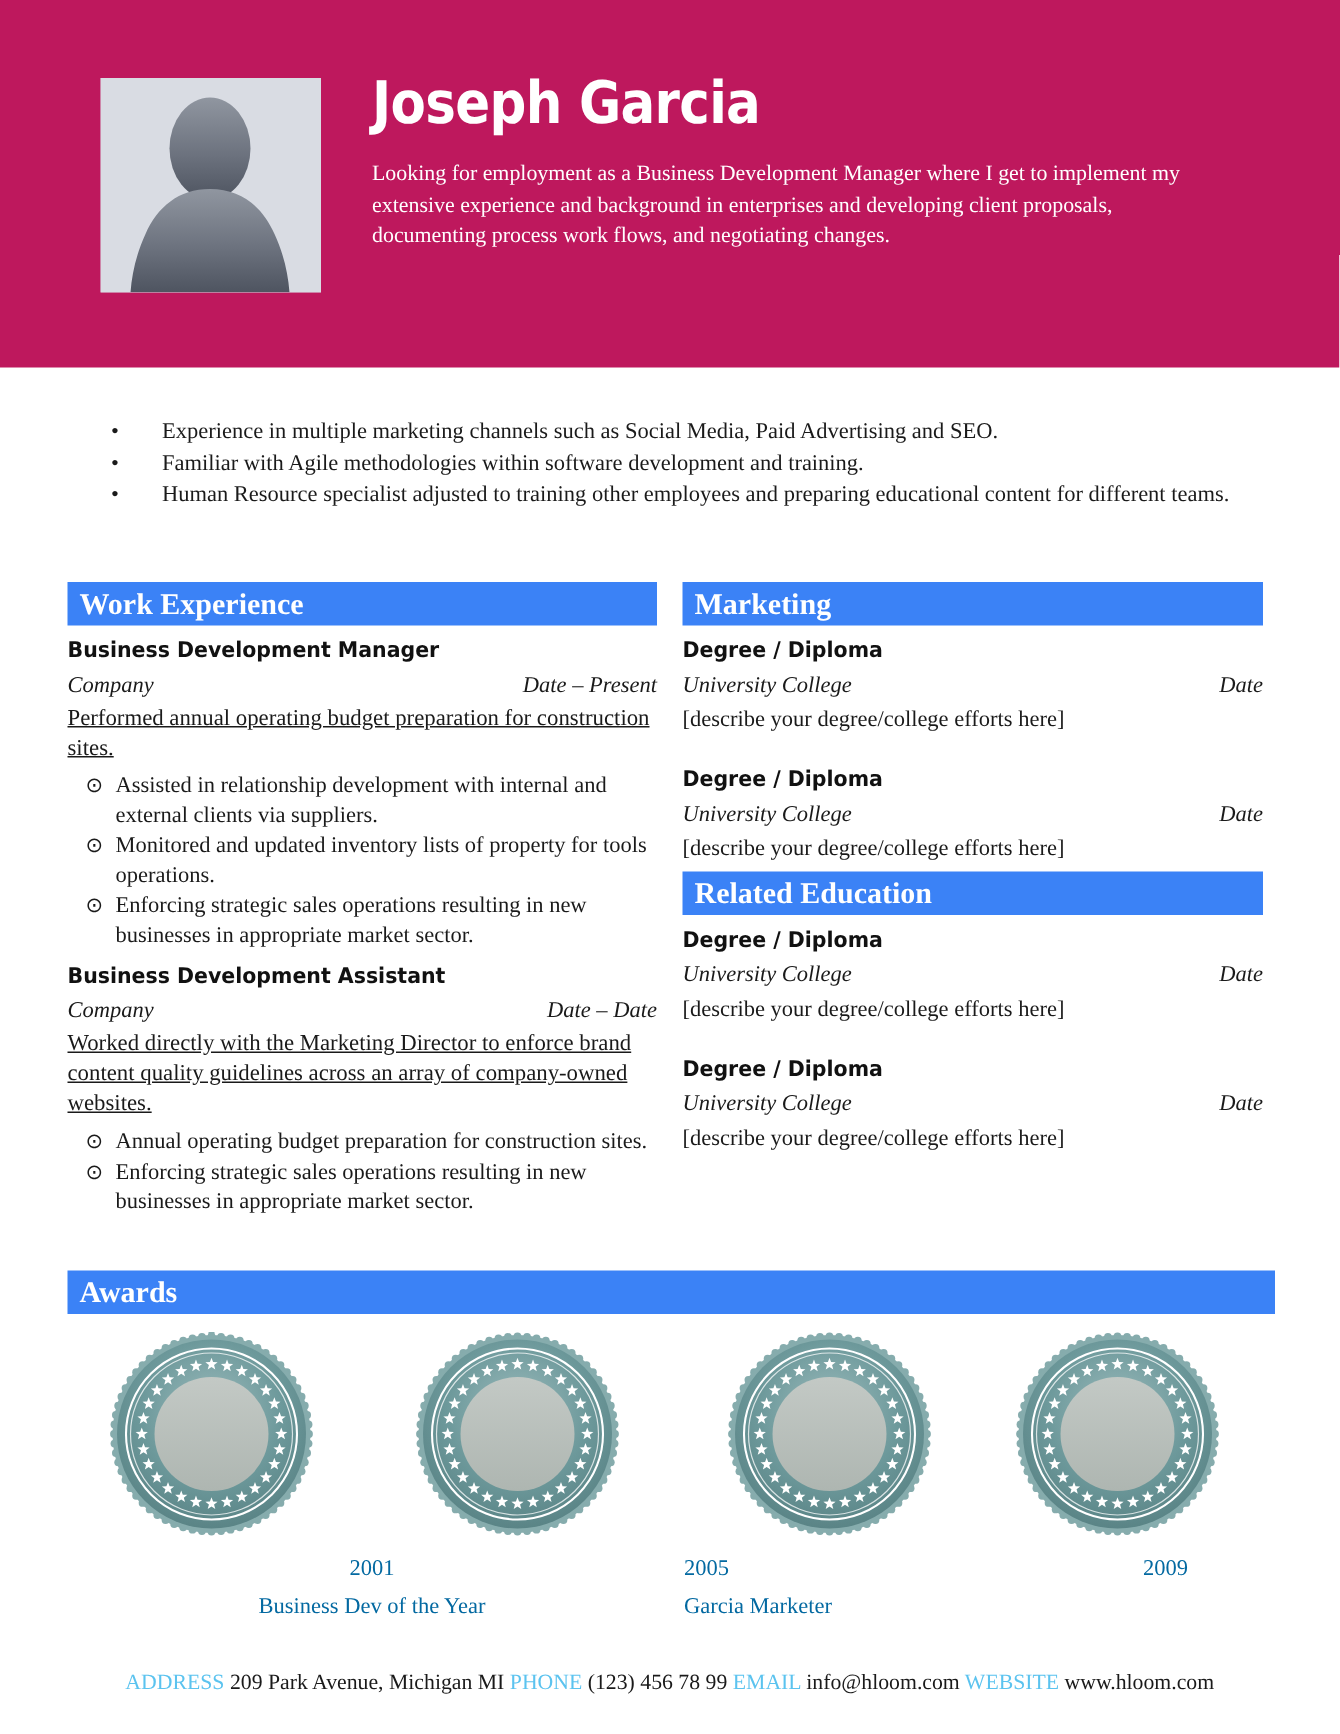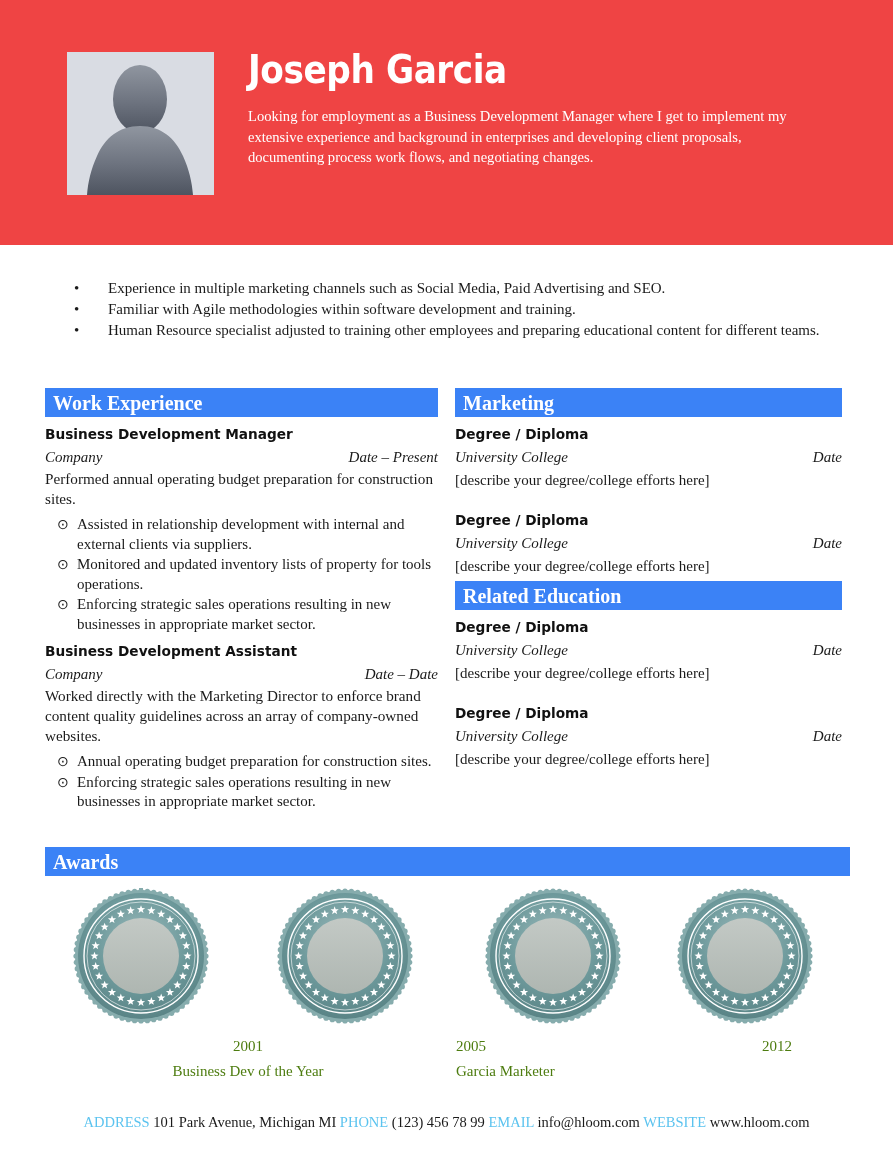"Joseph Garcia" .header { background: #ef4444 -> #be185d }
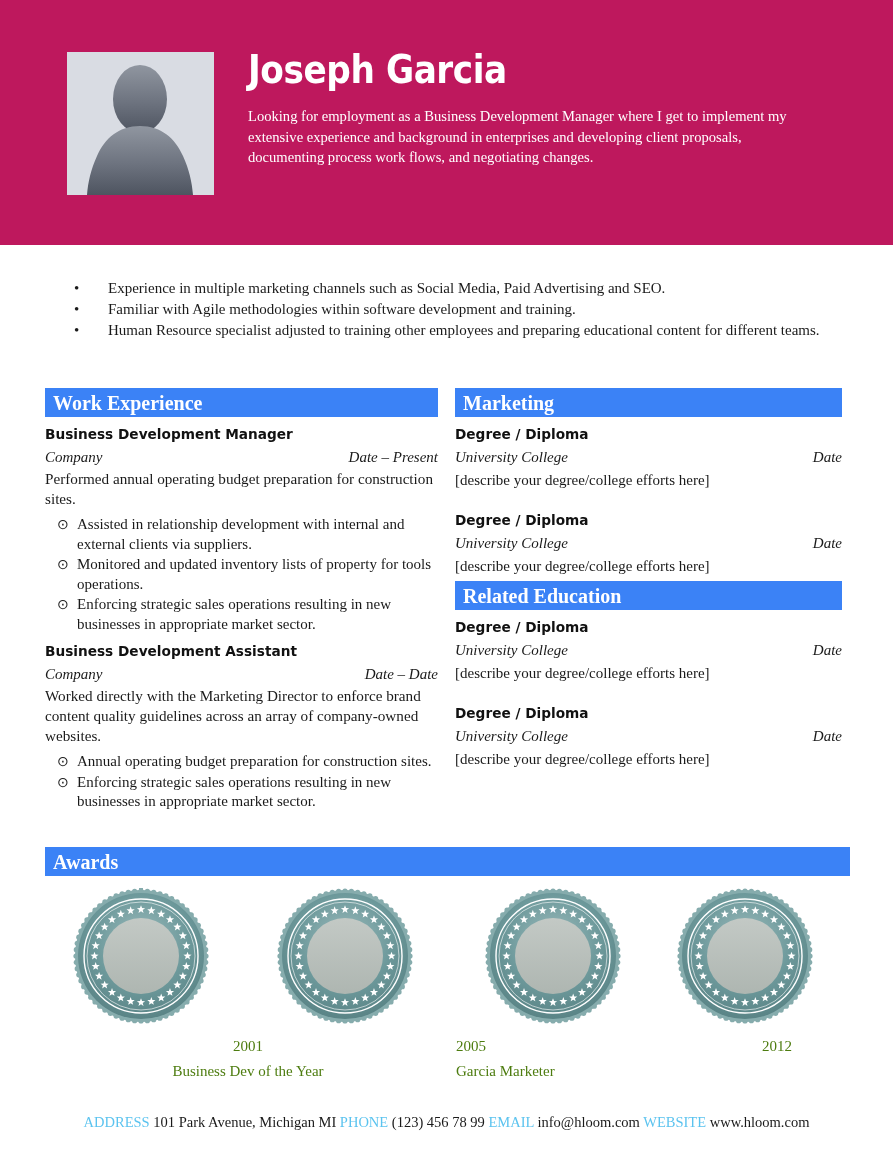"Performed annual operating budget" .body-text { text-decoration: none -> underline }
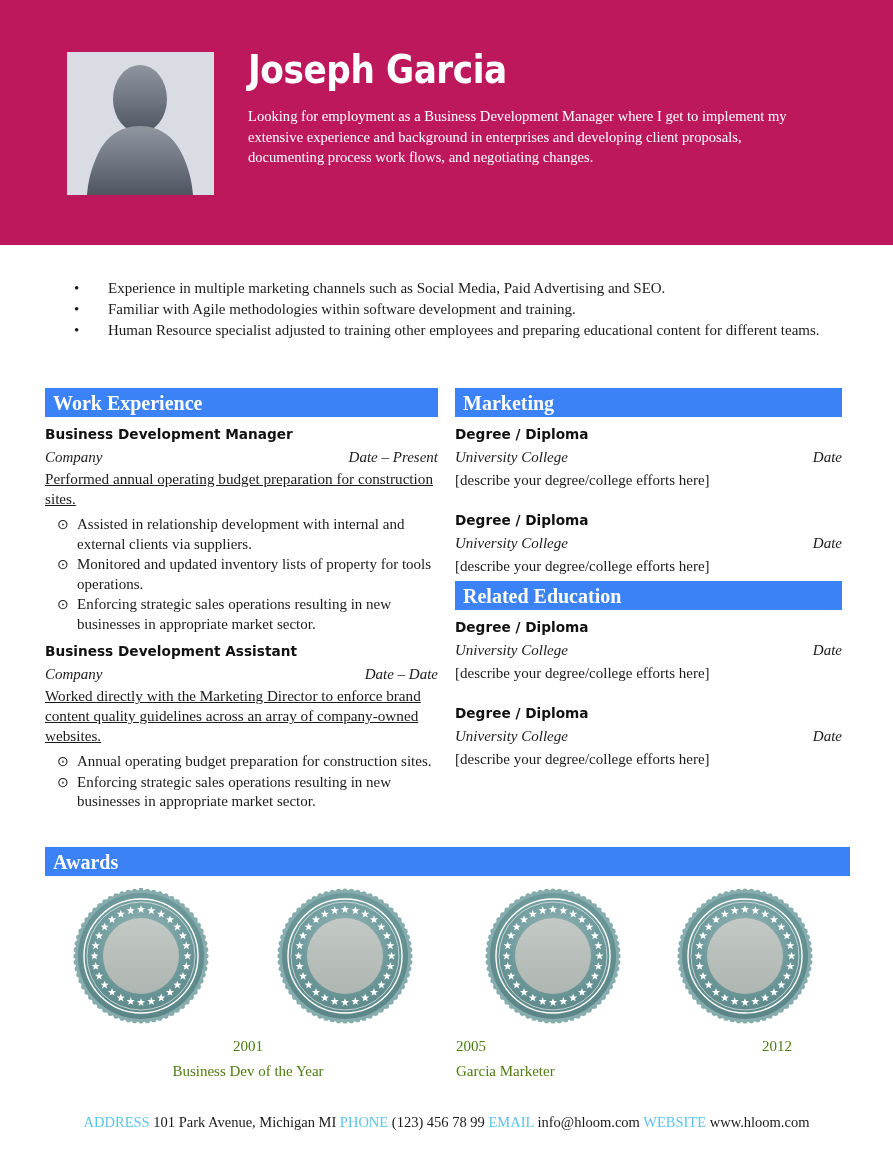"2001" .award-label { color: #4d7c0f -> #0369a1 }
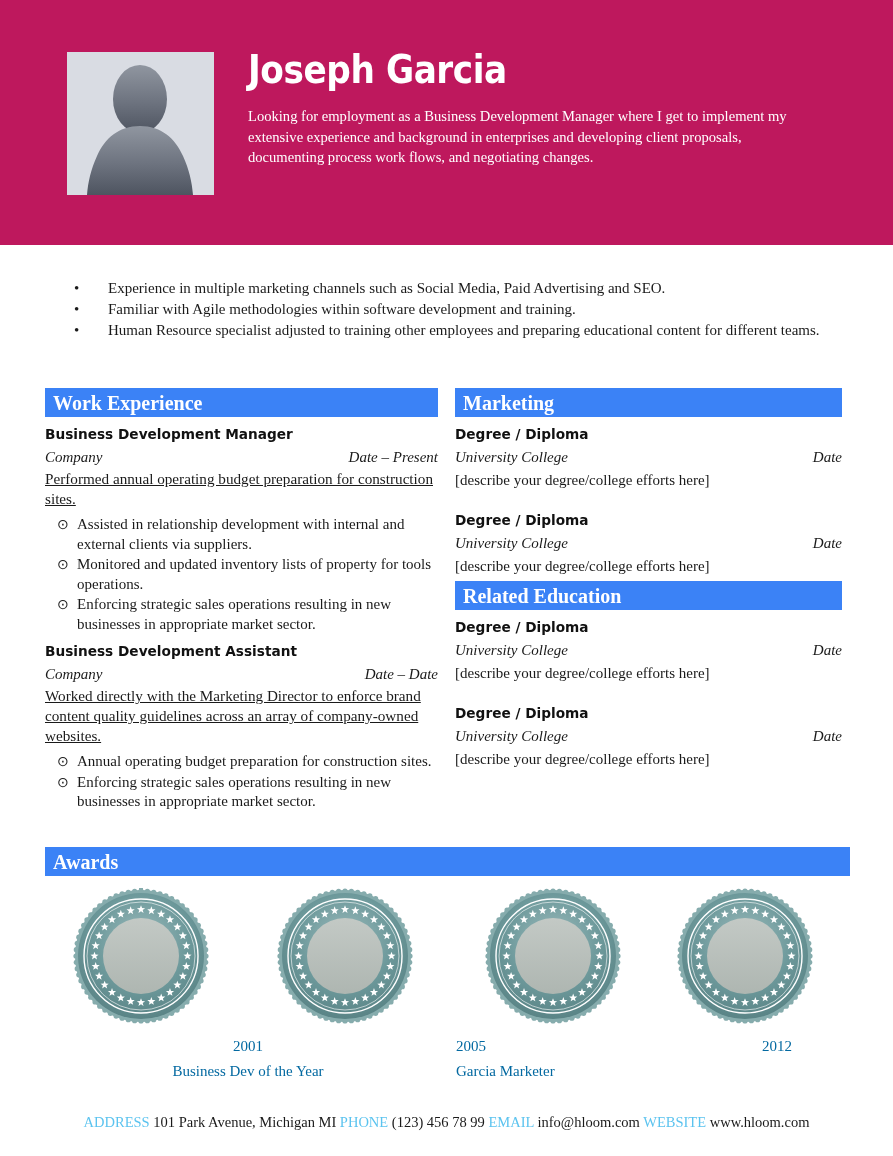"2012" span.year { text: 2012 -> 2009 }
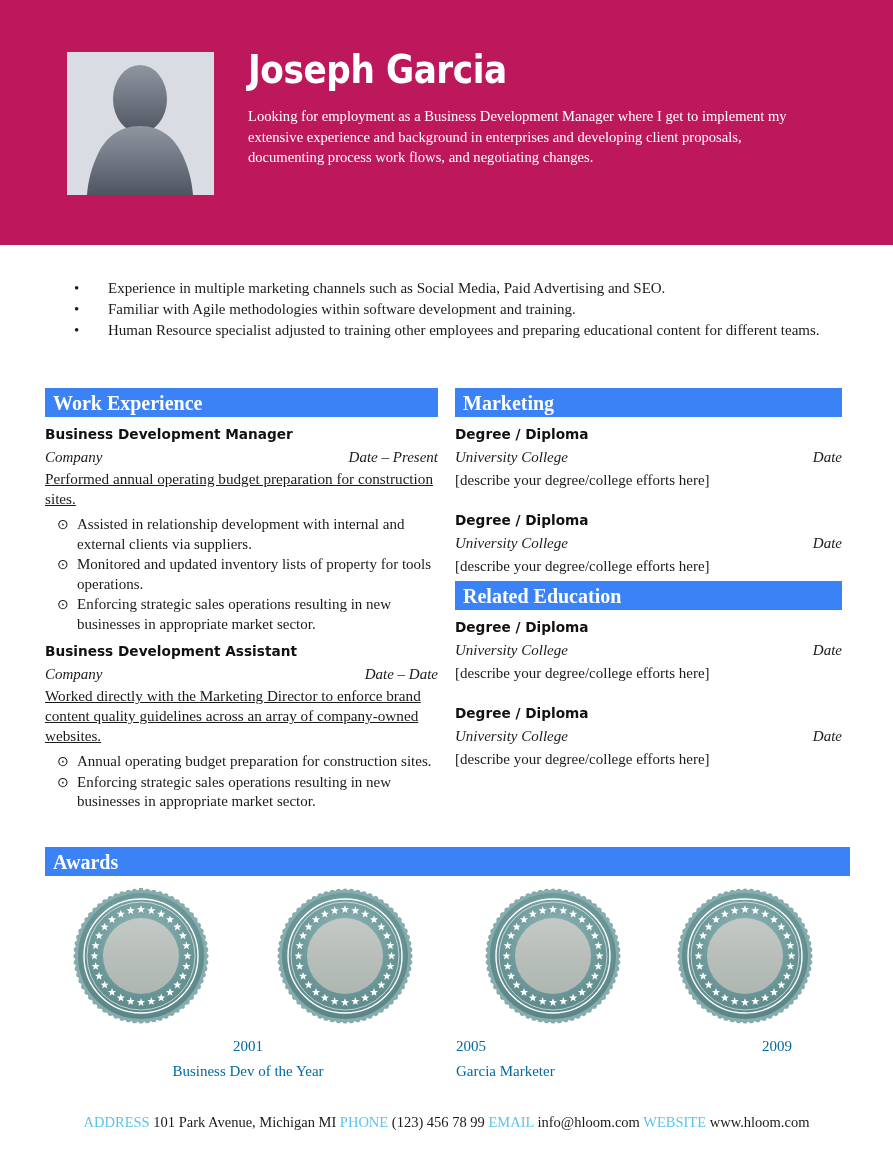"101 Park Avenue, Michigan MI" span { text: 101 -> 209 }
